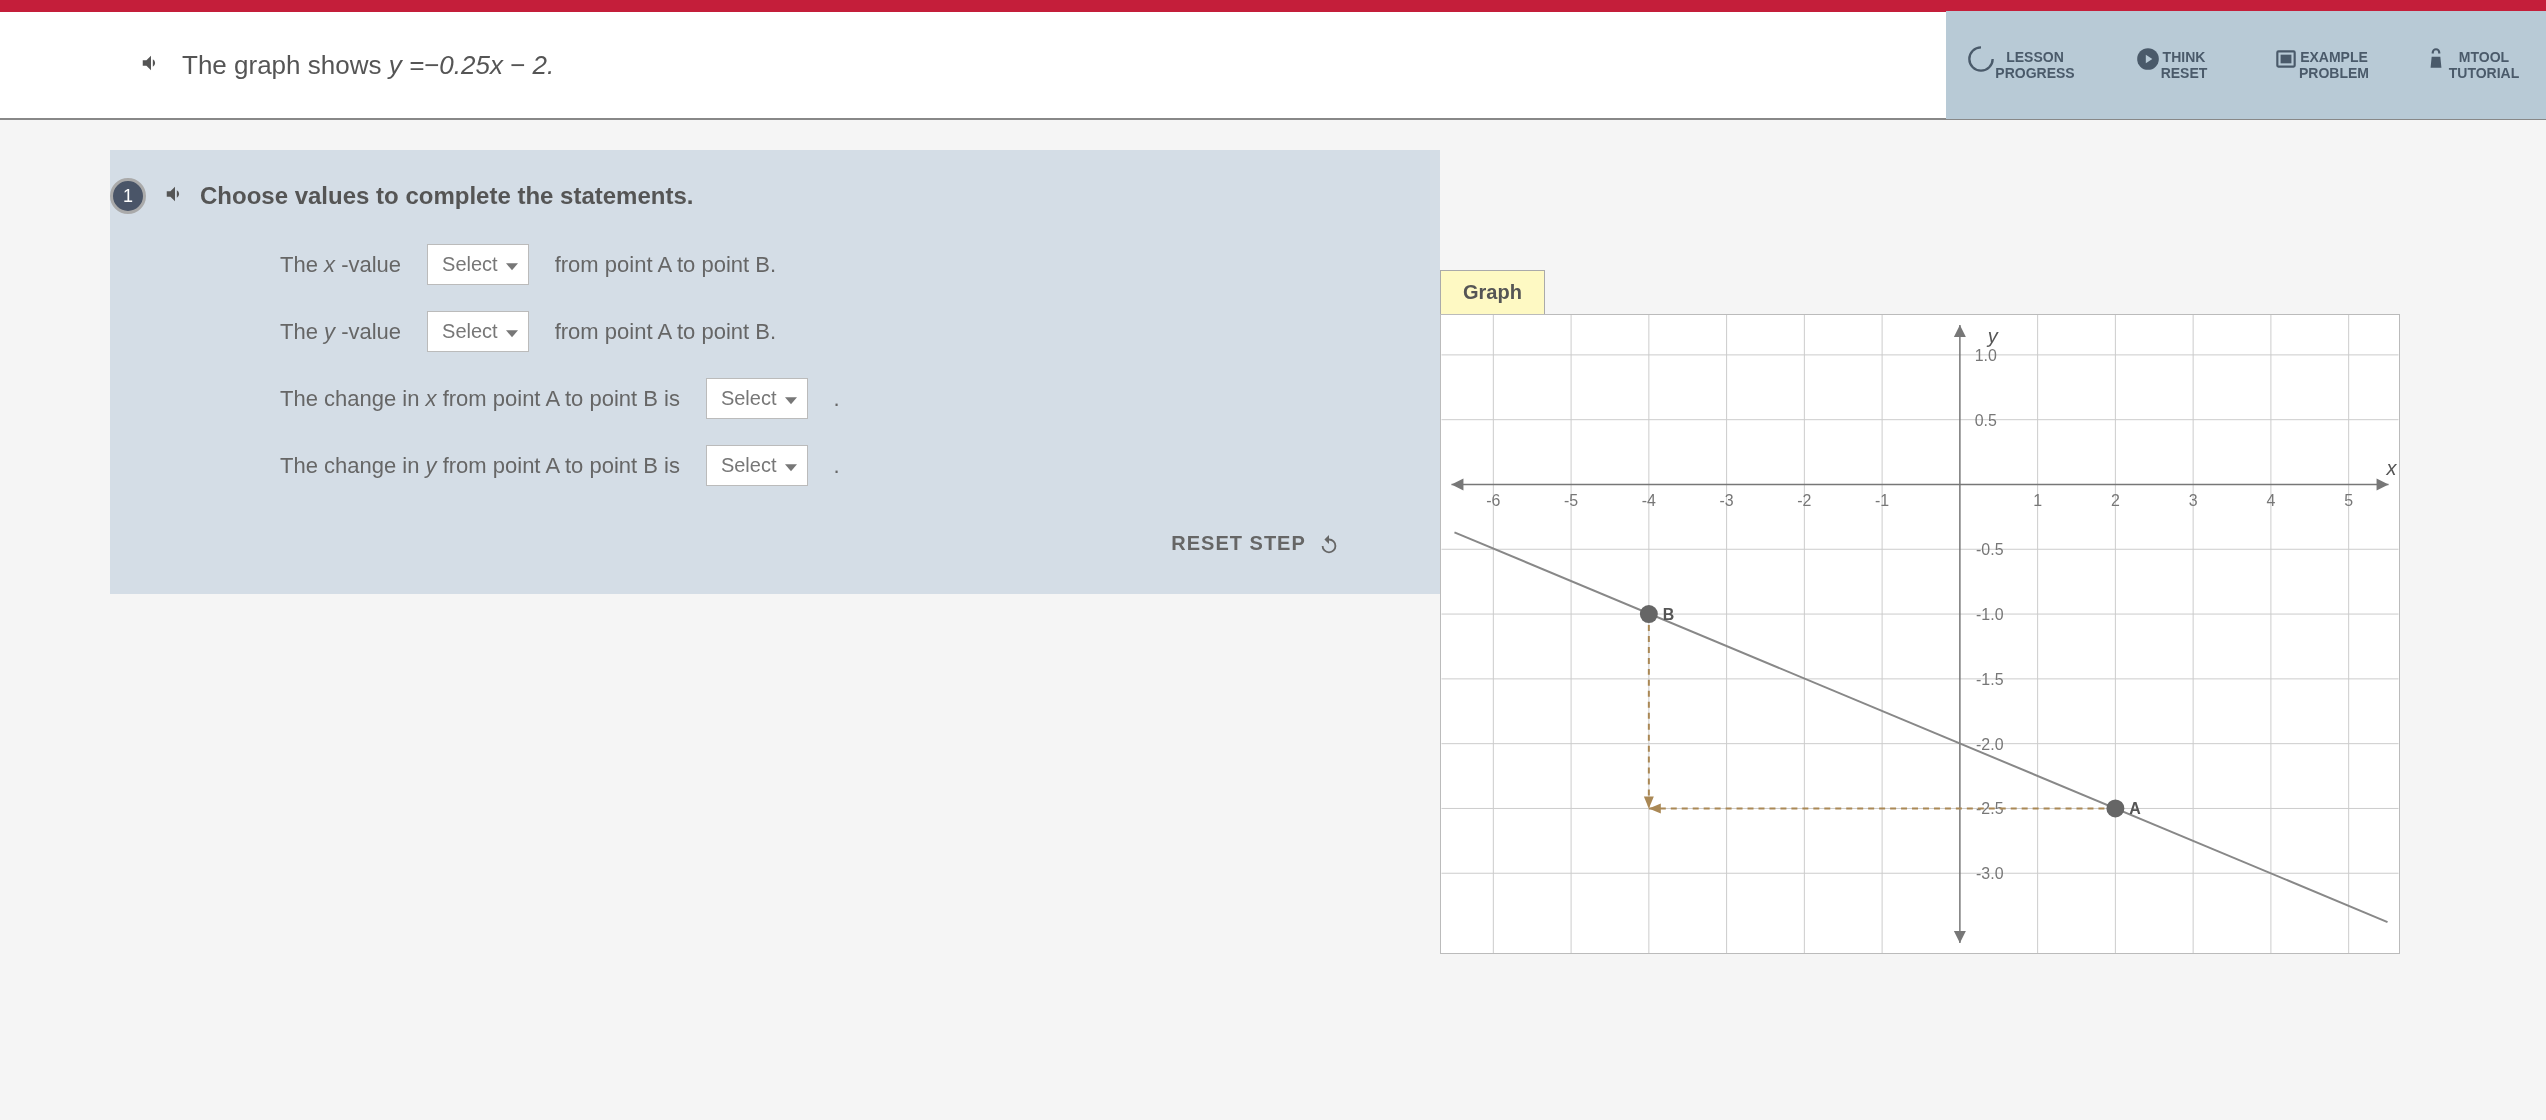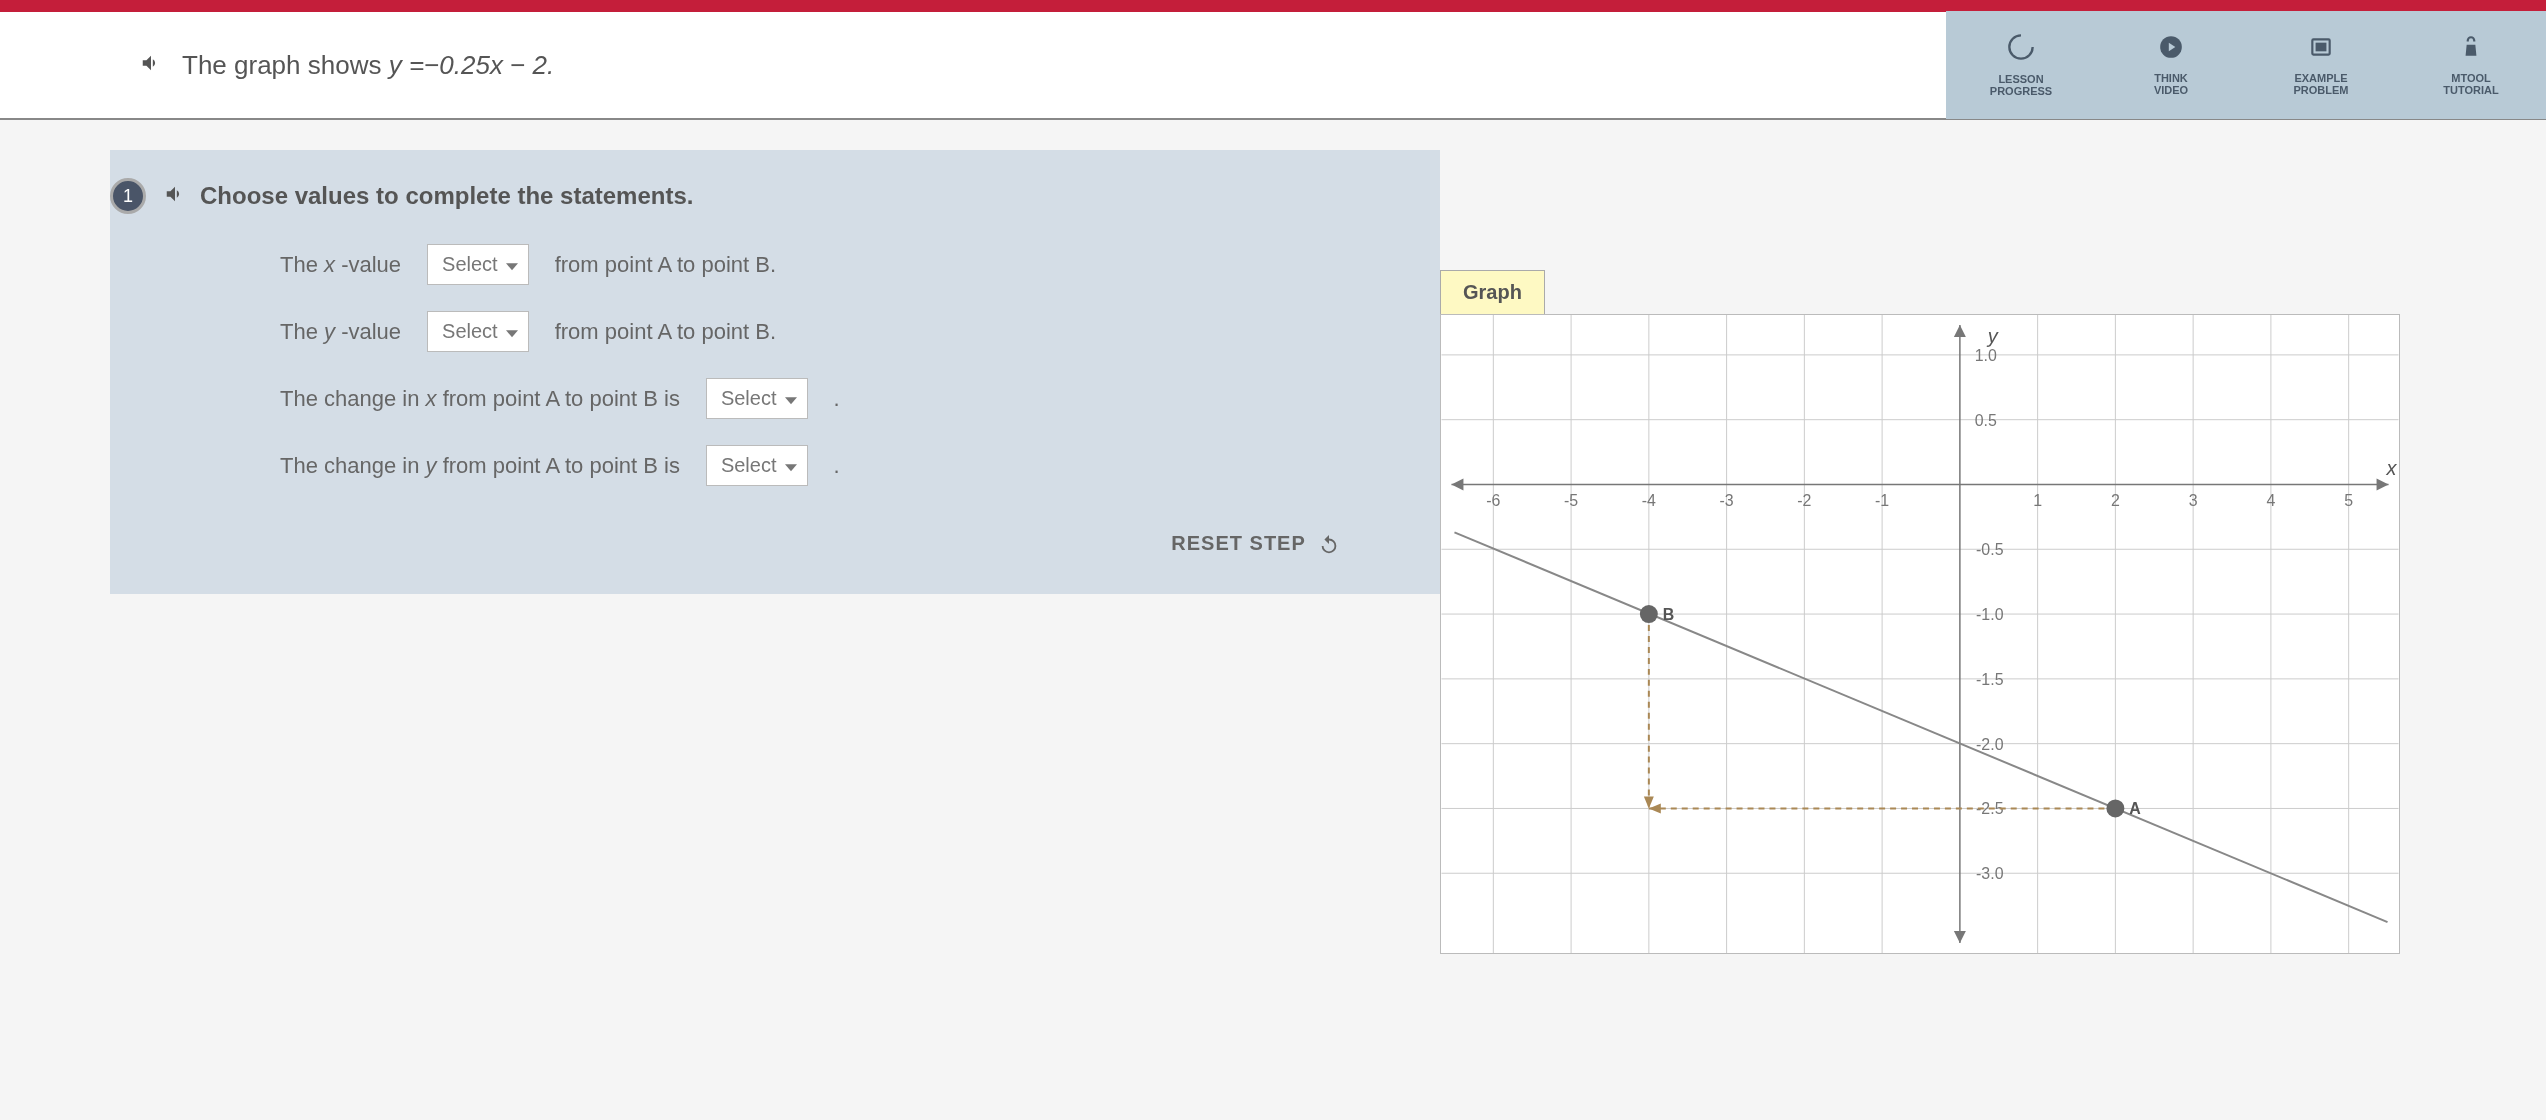"LESSON" .tool-item { flex-direction: column -> none; font-size: 11px -> 14px }
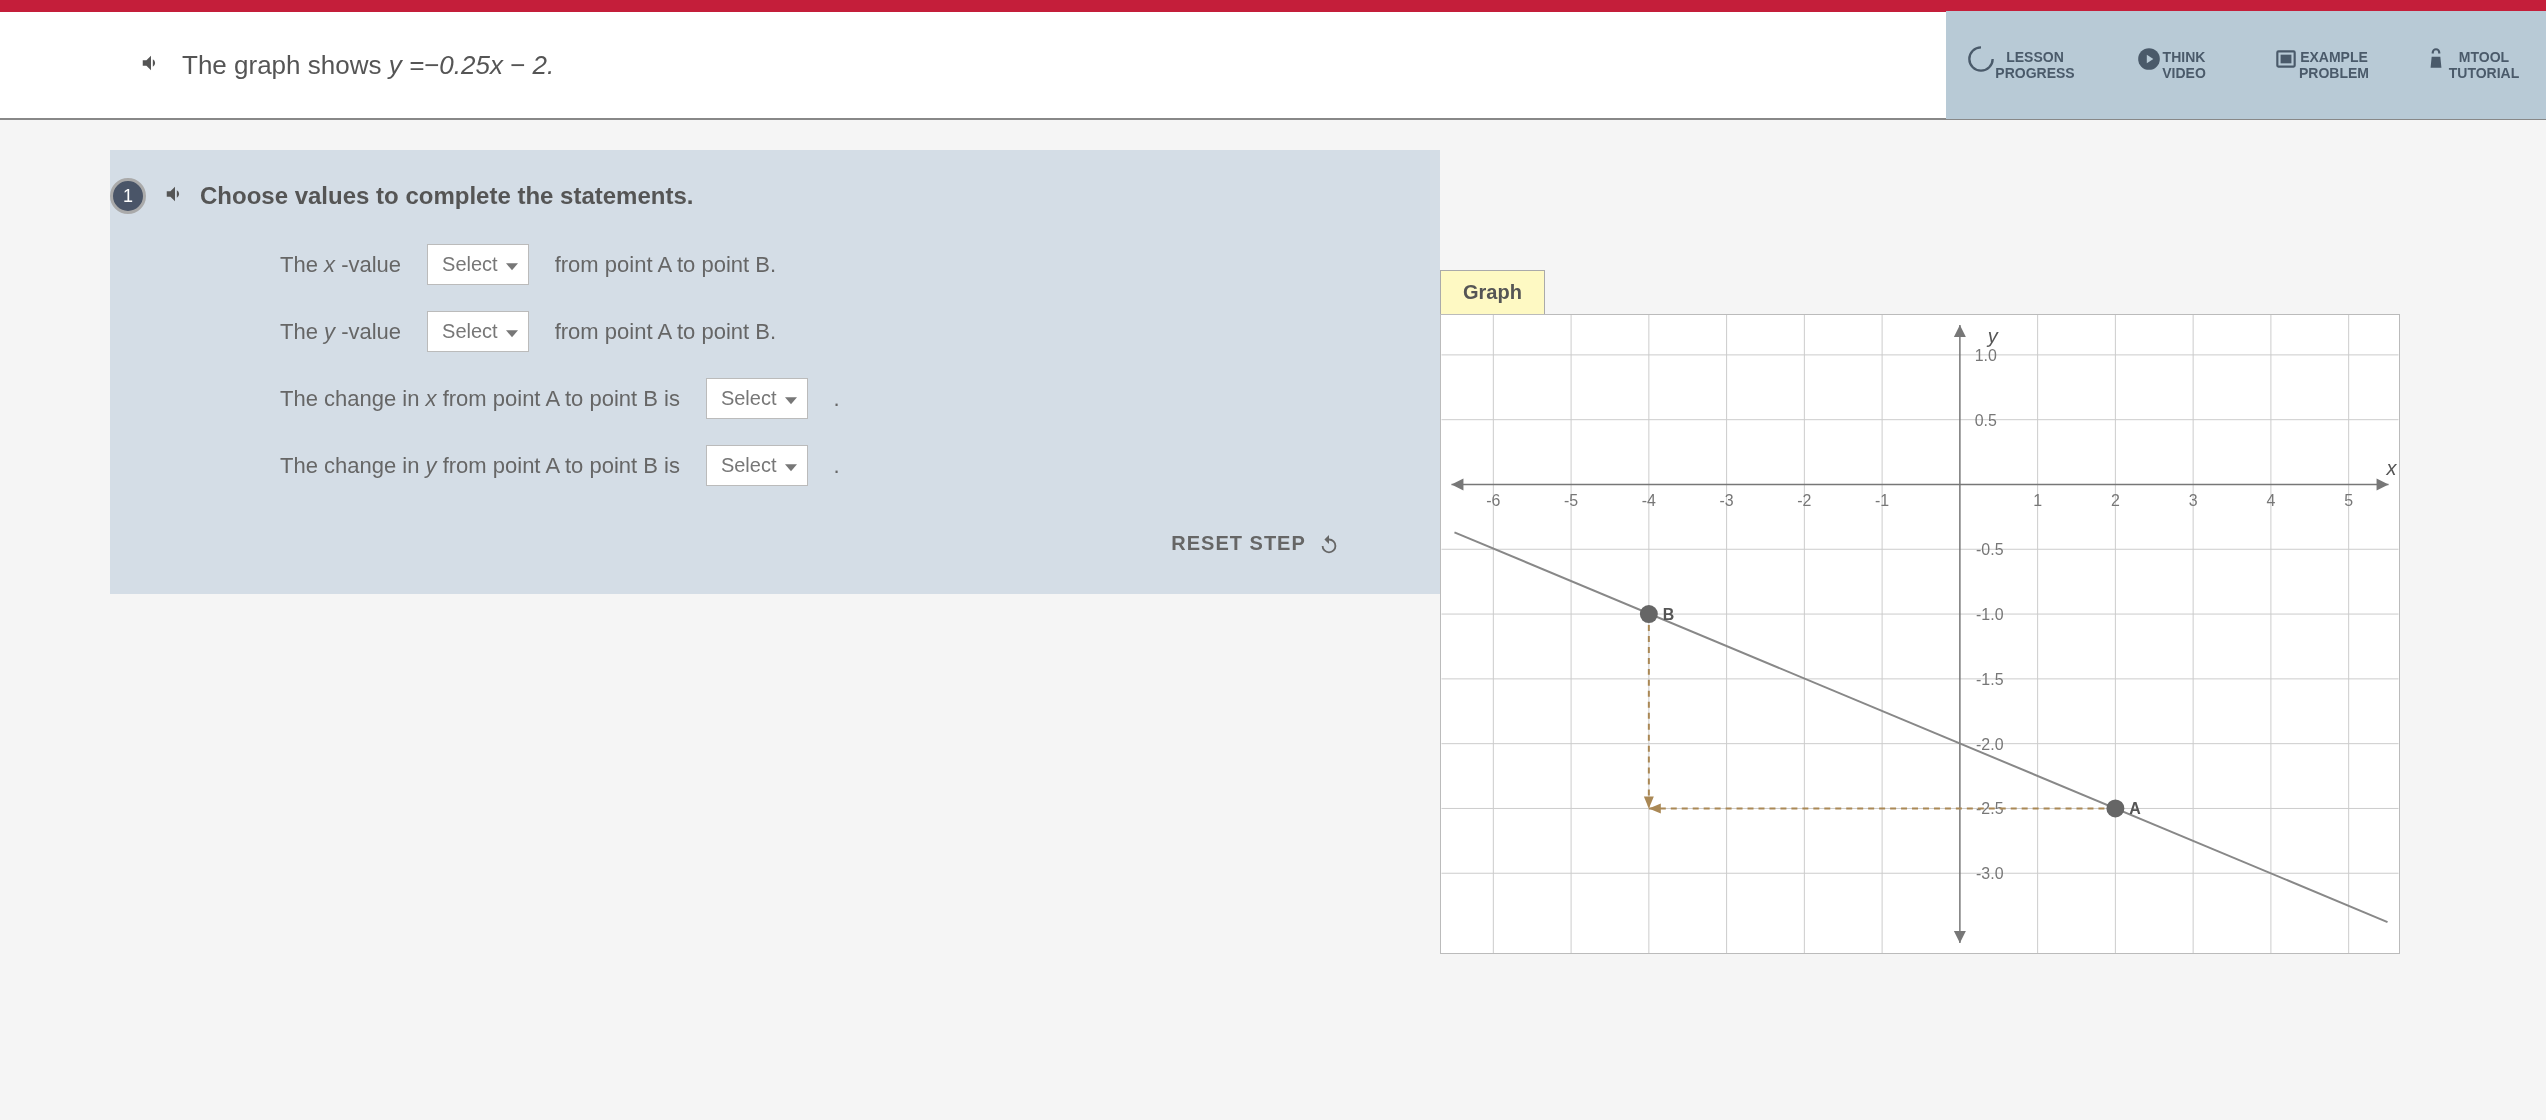"THINK" span { text: VIDEO -> RESET }
